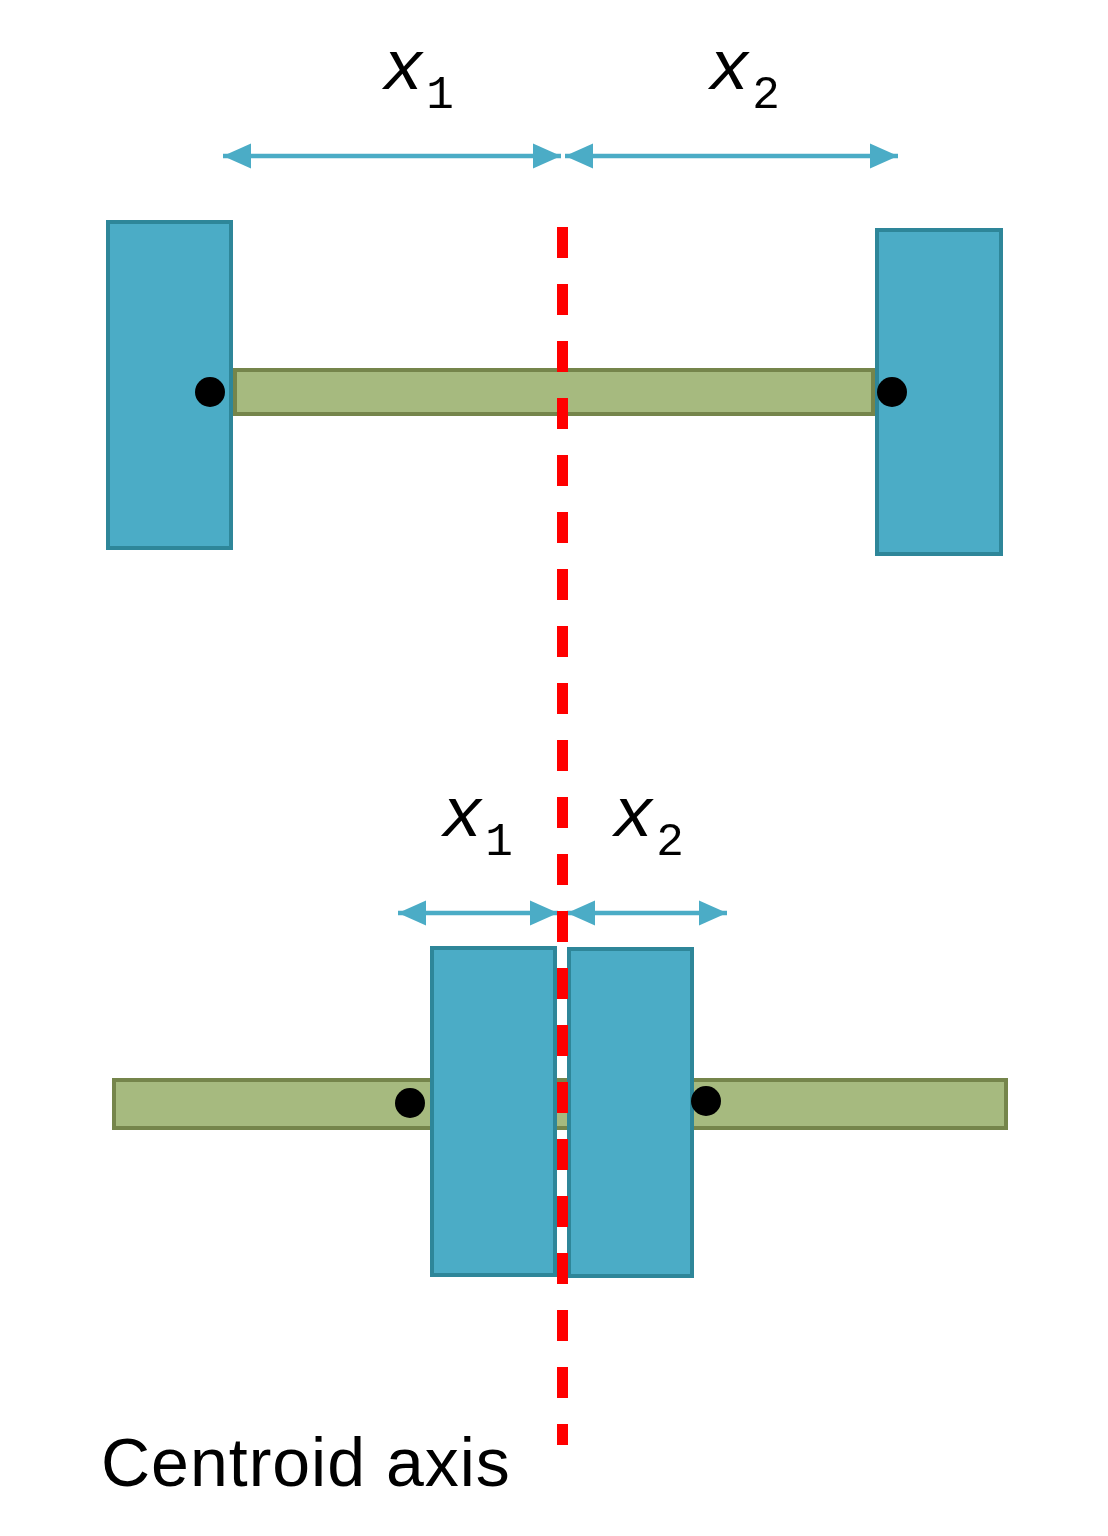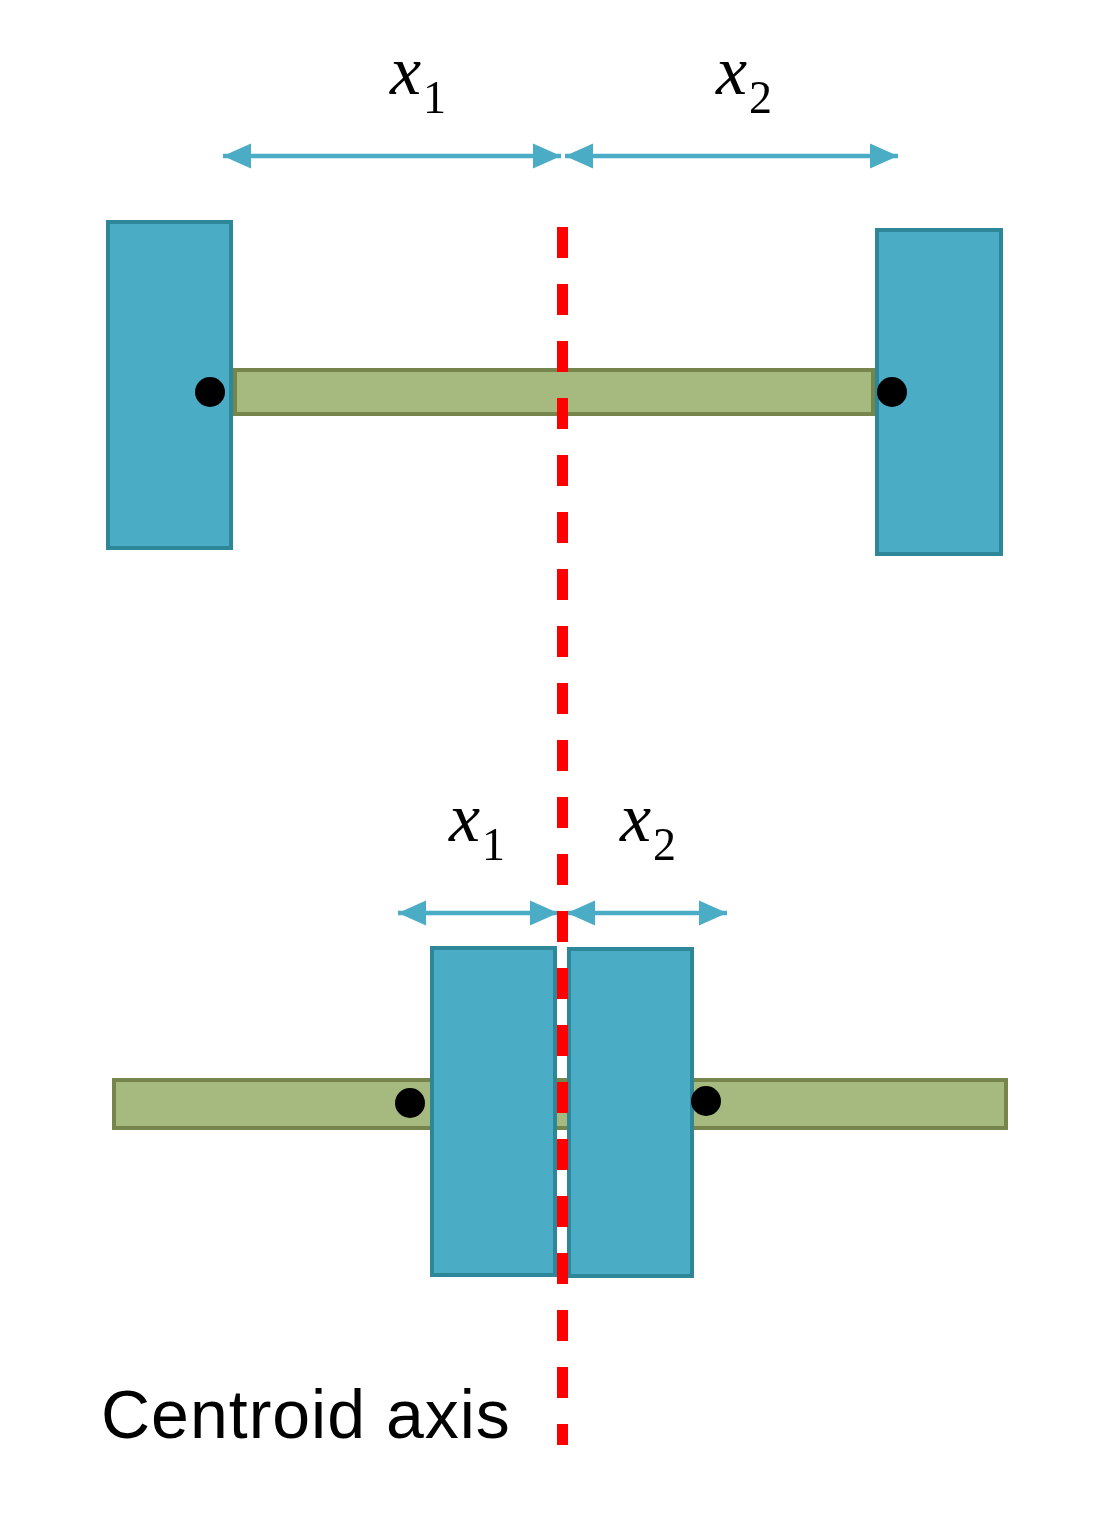"x1" .dim-label { font-family: Liberation Serif, serif -> Liberation Mono, monospace }
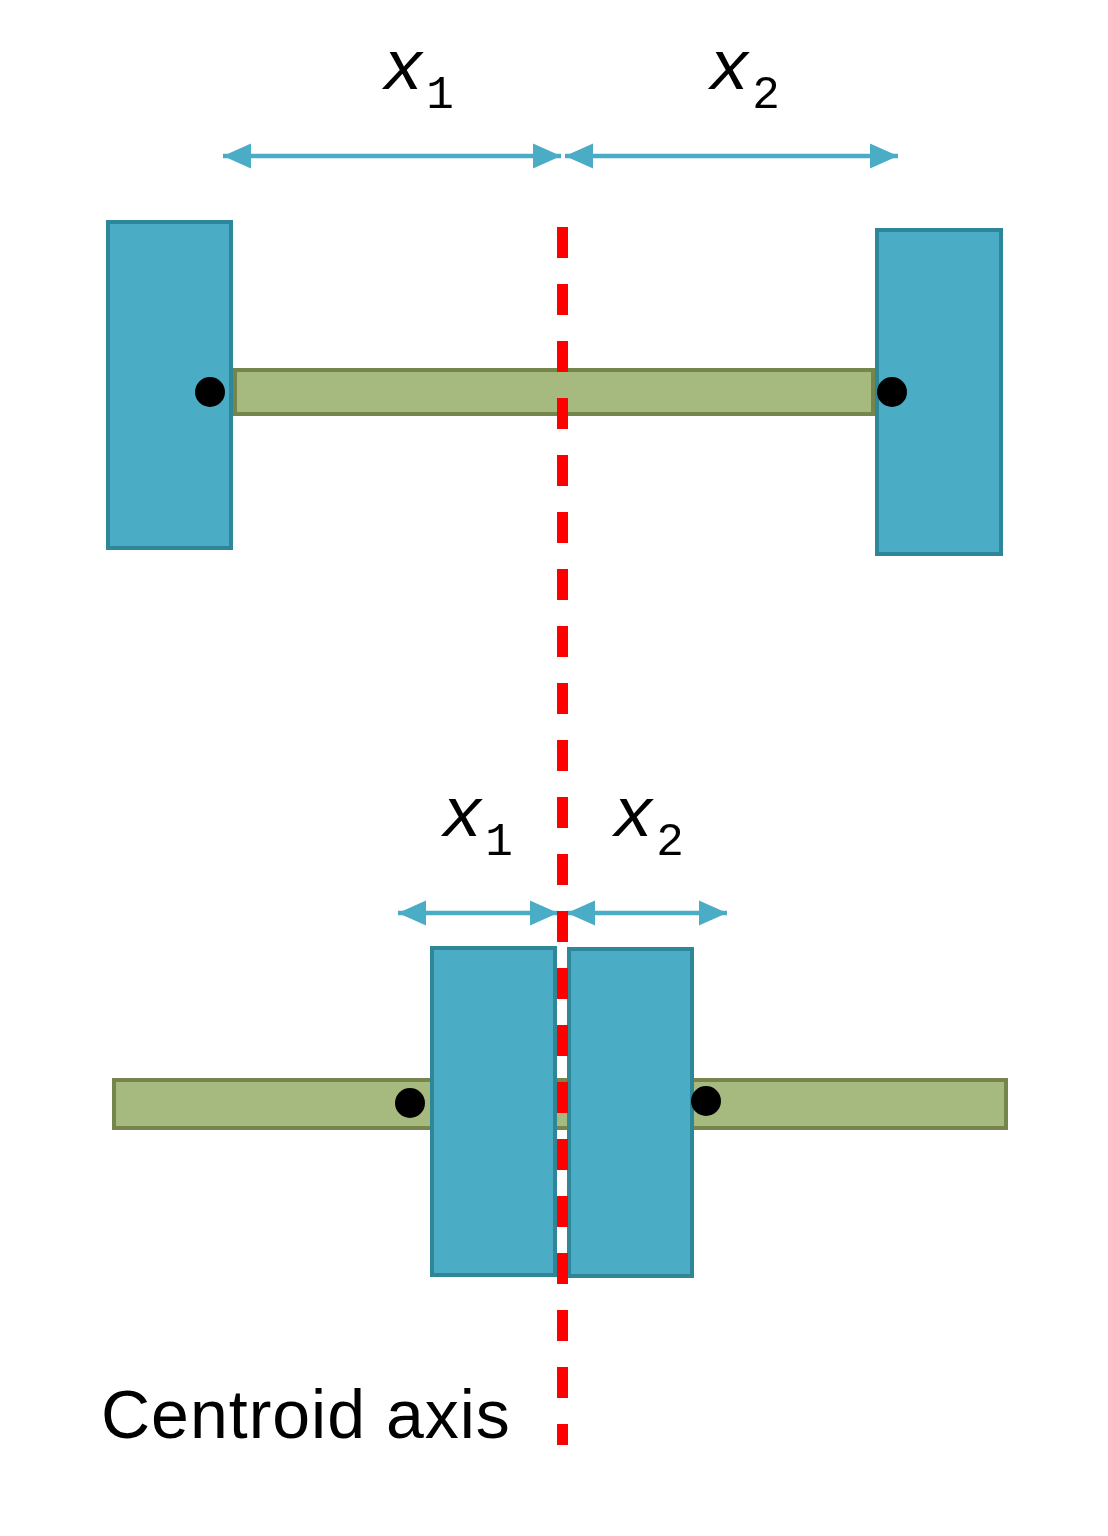"Centroid axis" .caption { top: 1380px -> 1428px }
